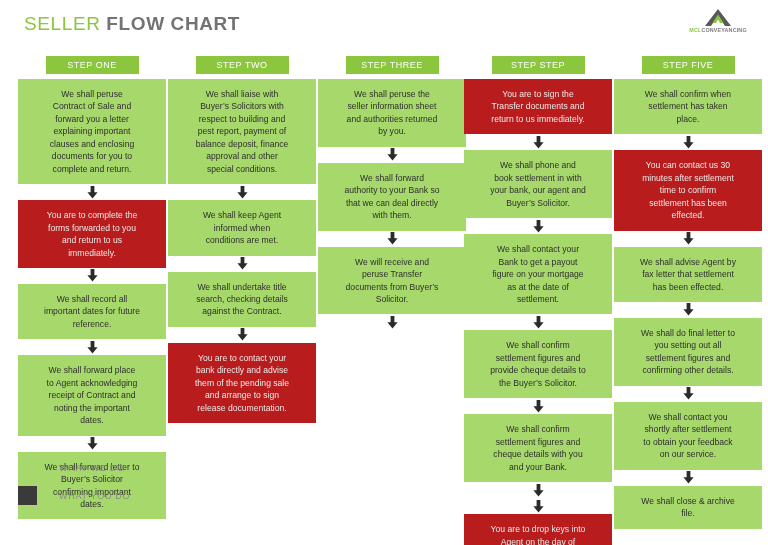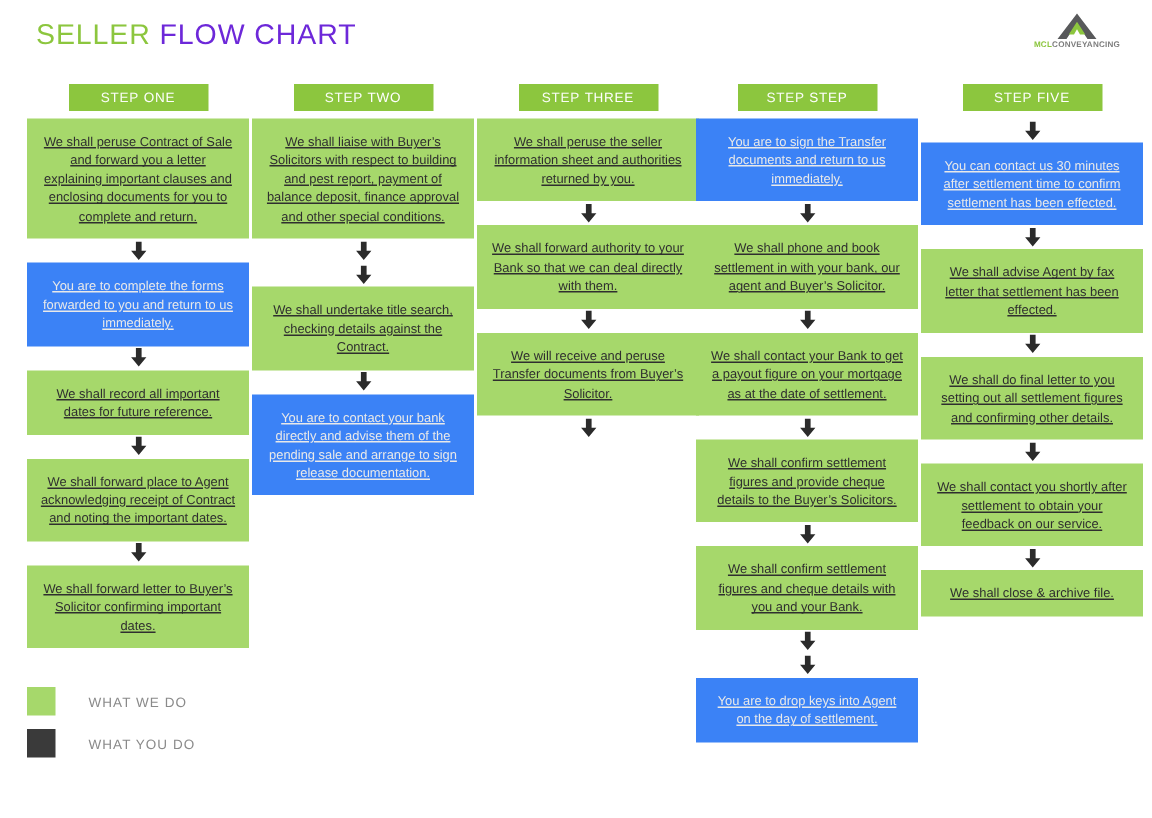"FLOW CHART" .title .rest { color: #6d28d9 -> #737373; font-weight: 400 -> 700 }
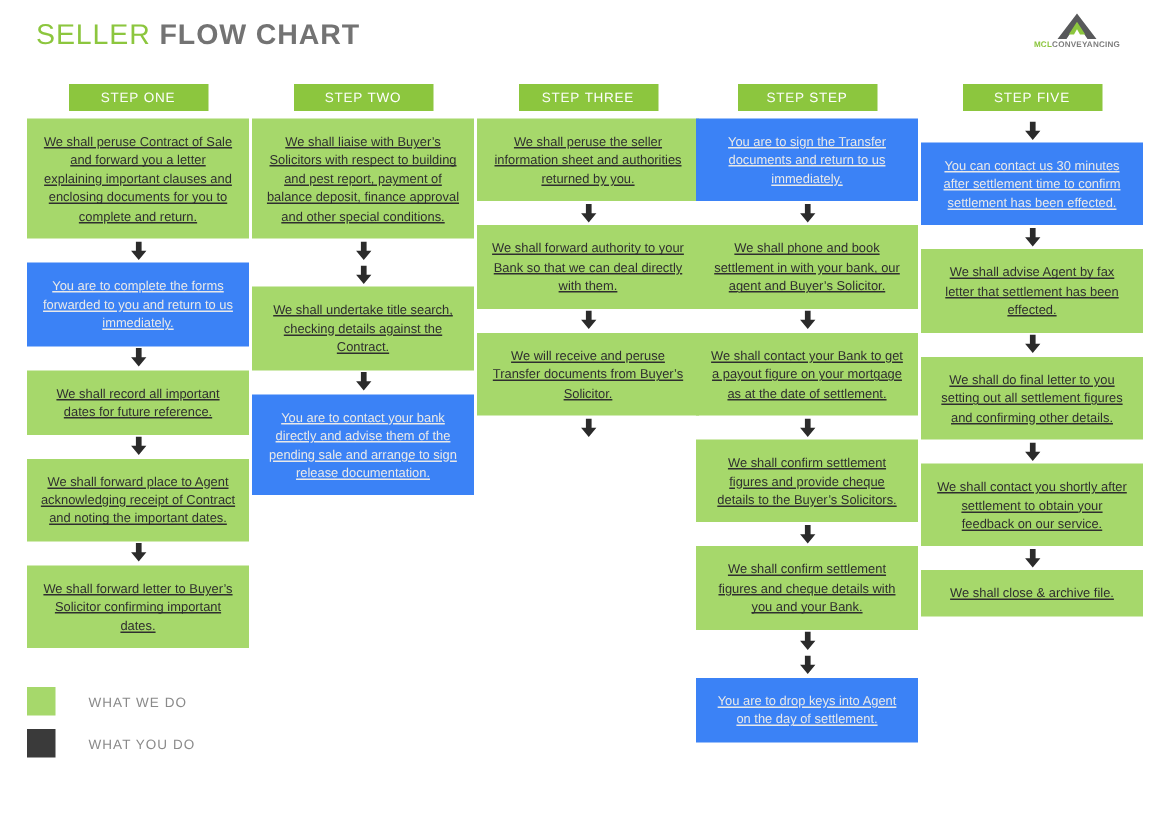"We shall peruse Contract of" .node { padding: 9px 9px -> 9px 26px; text-decoration: underline -> none }
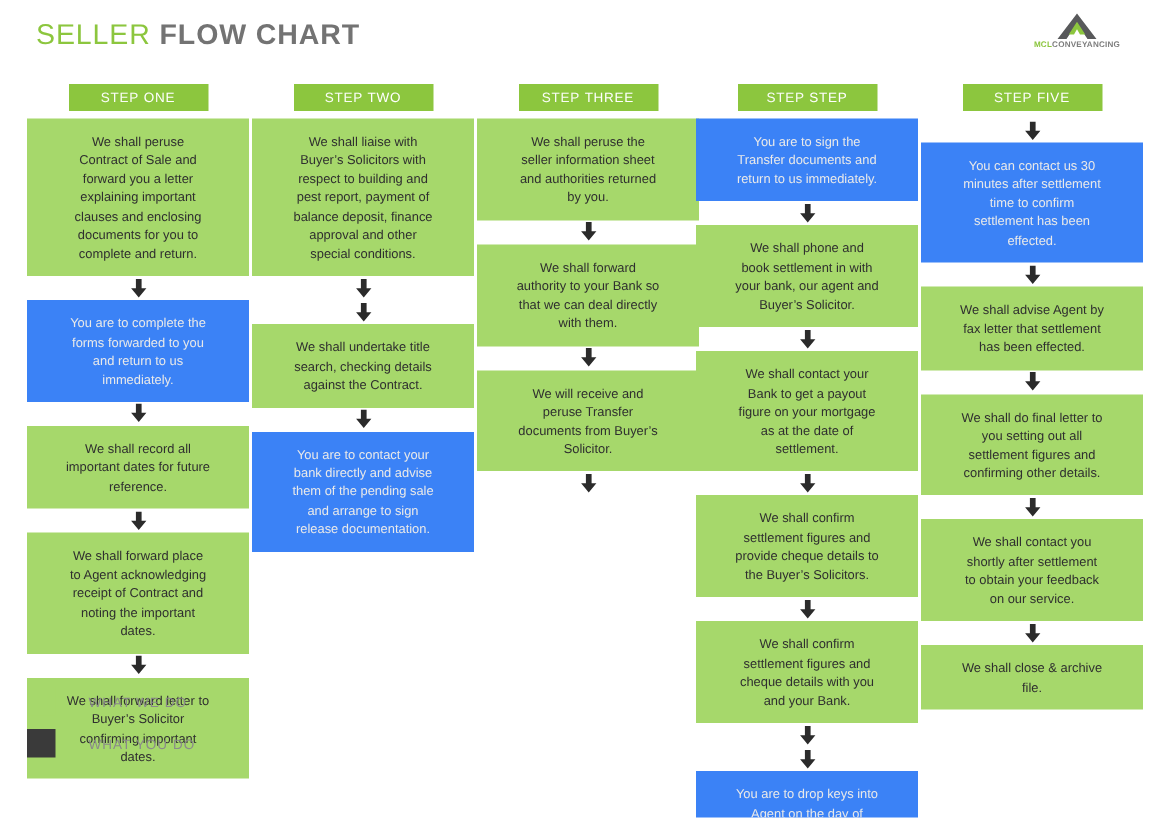"You are to sign the" .node.you { background: #3b82f6 -> #b91c1c }
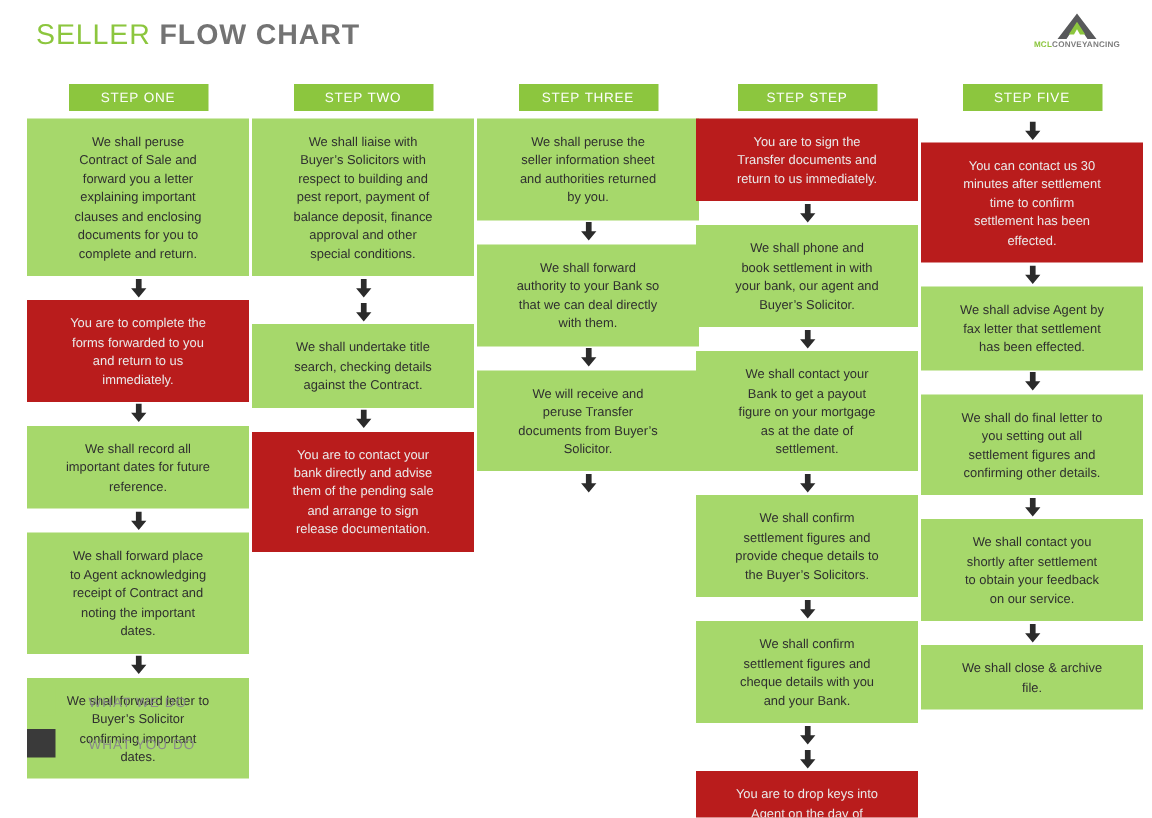"We shall confirm when settlement" div.node { html: none -> <div> <span>We shall confirm when settlement has taken place.</span> </div> }
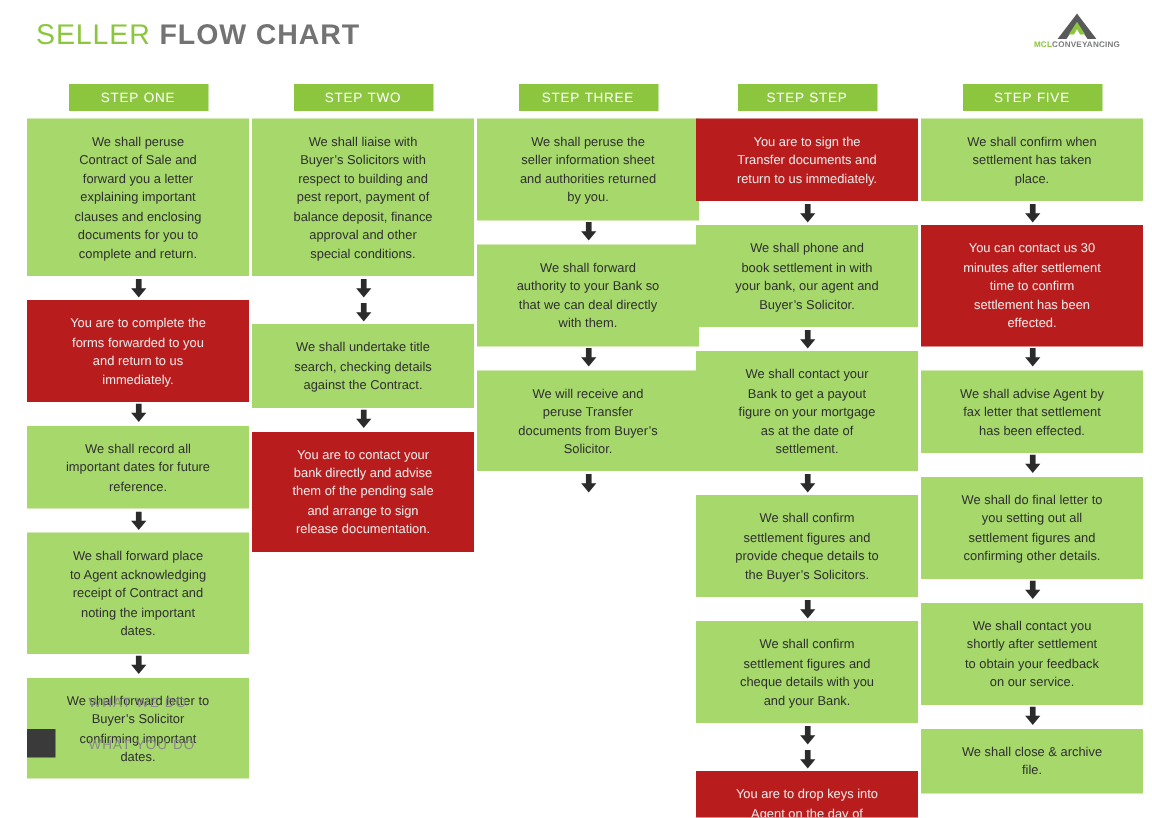"We shall keep Agent informed" div.node { html: none -> <div> <span>We shall keep Agent informed when conditions are met.</span> </div> }
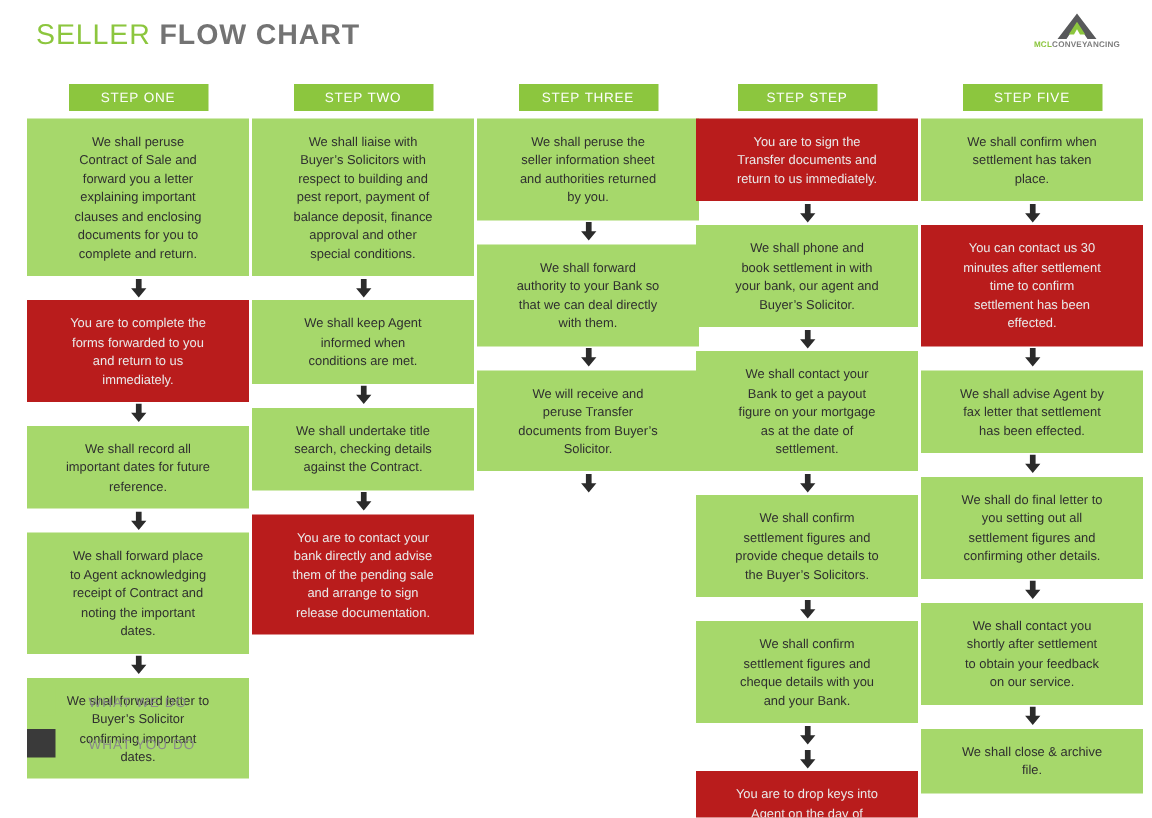"We shall confirm settlement figures and provide" span { text: Solicitors -> Solicitor }
